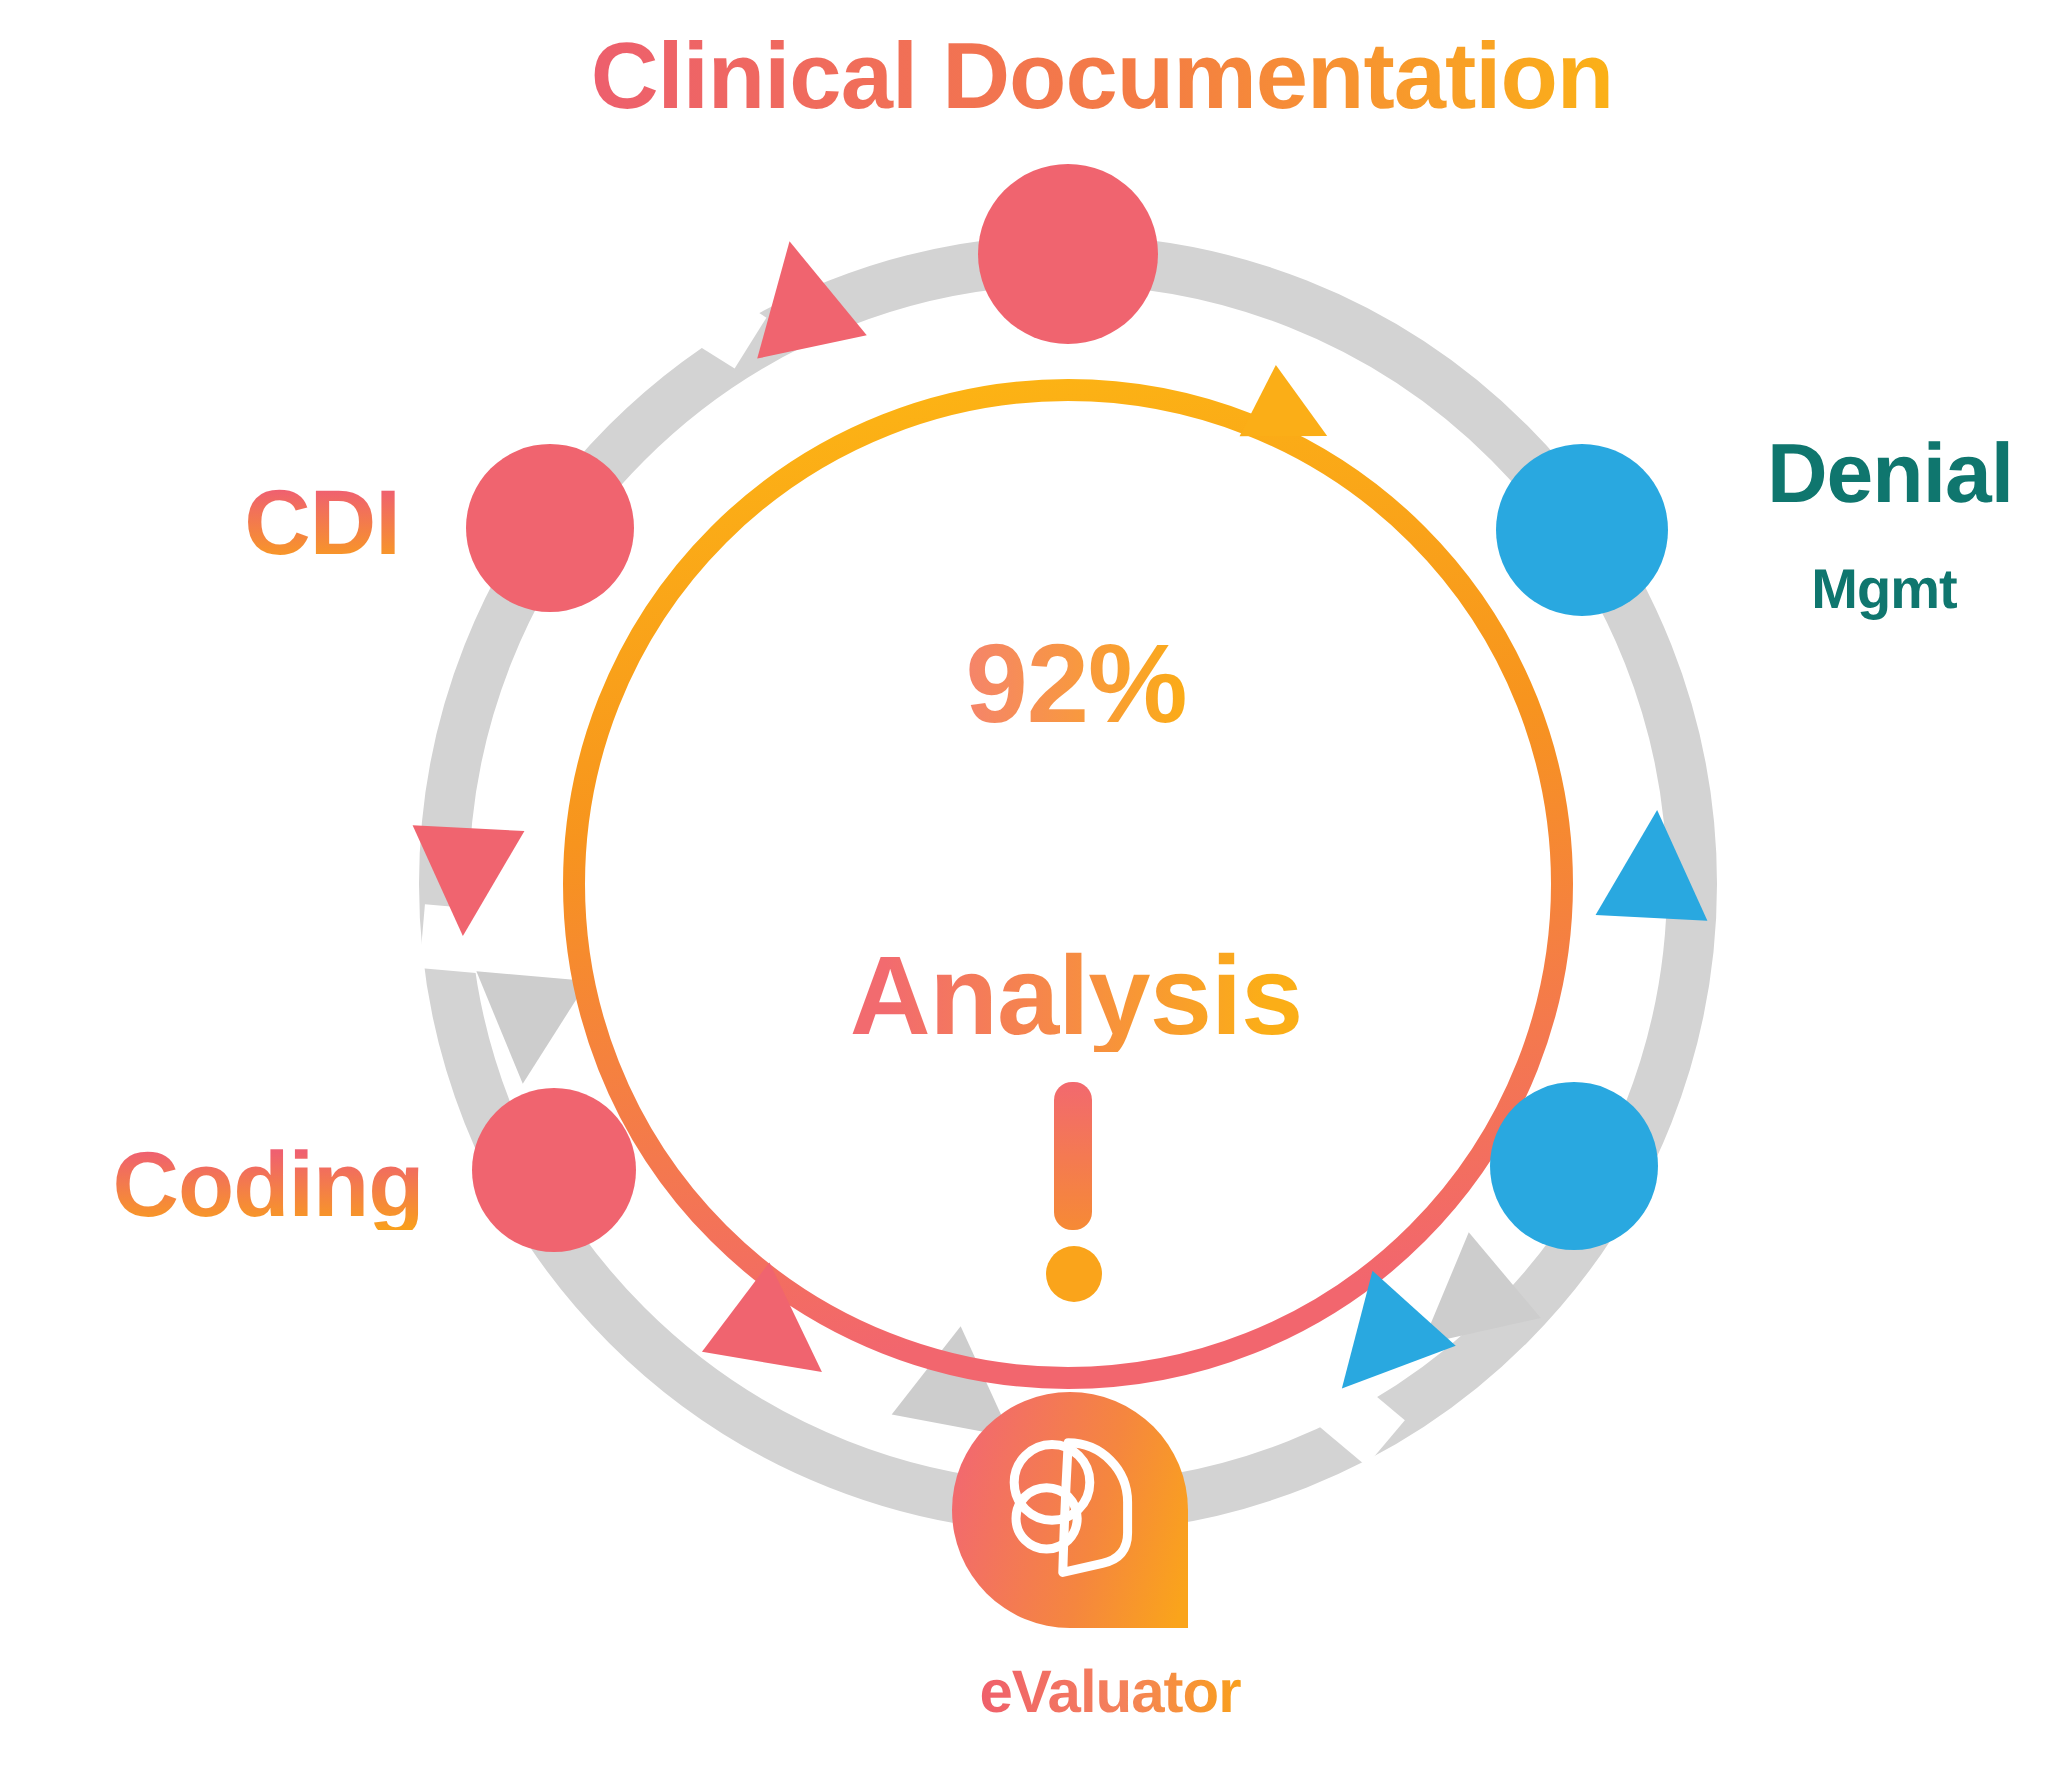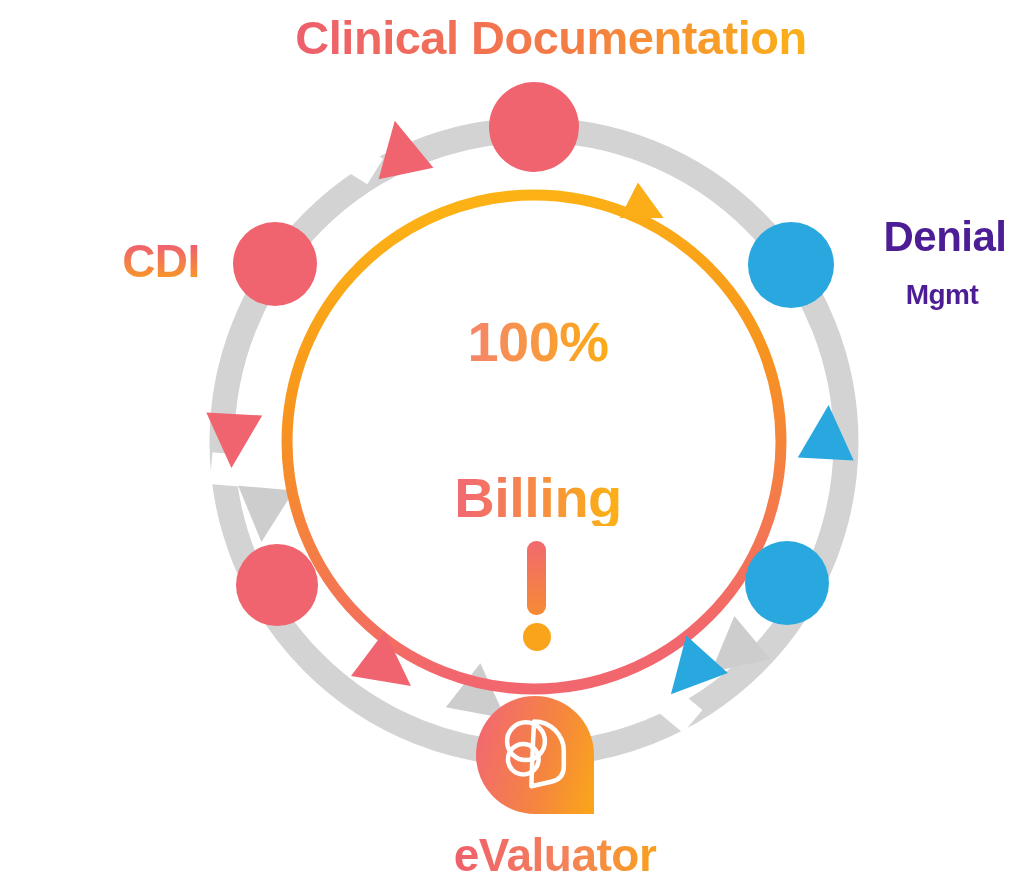"Denial" .blue-text { color: #4c1d95 -> #0f766e }
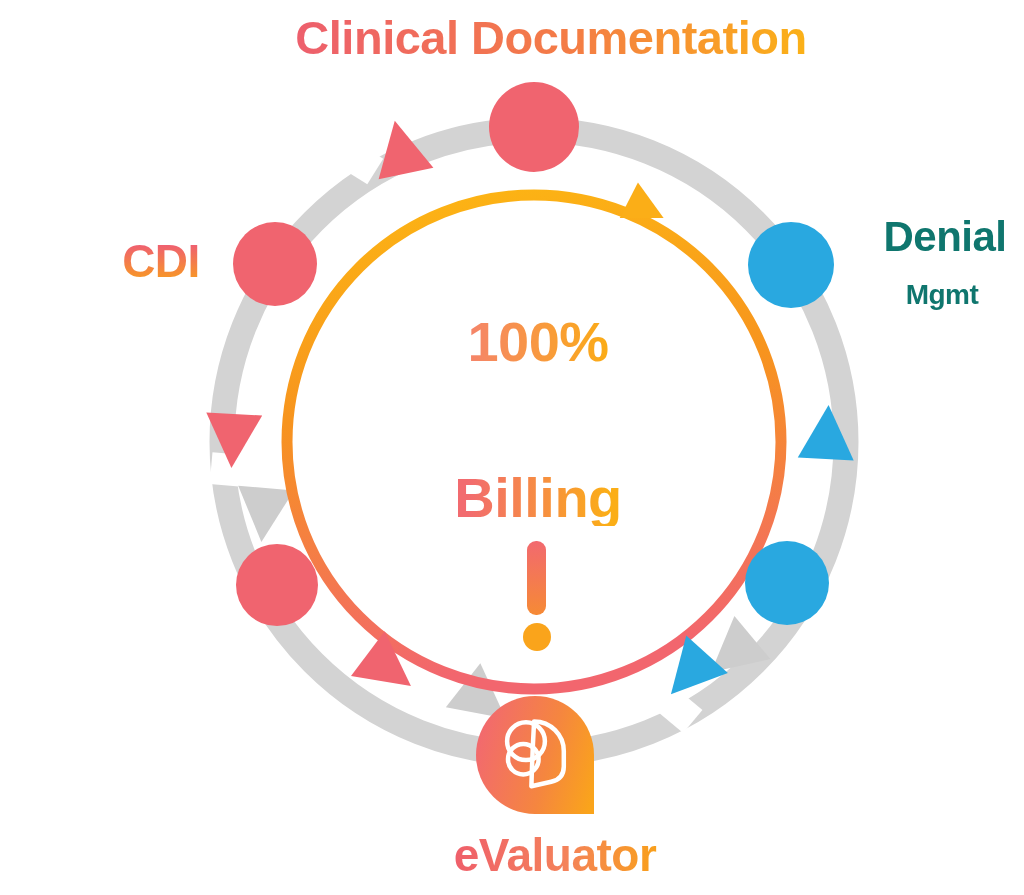"100%" div.label { text: 100% -> 92% }
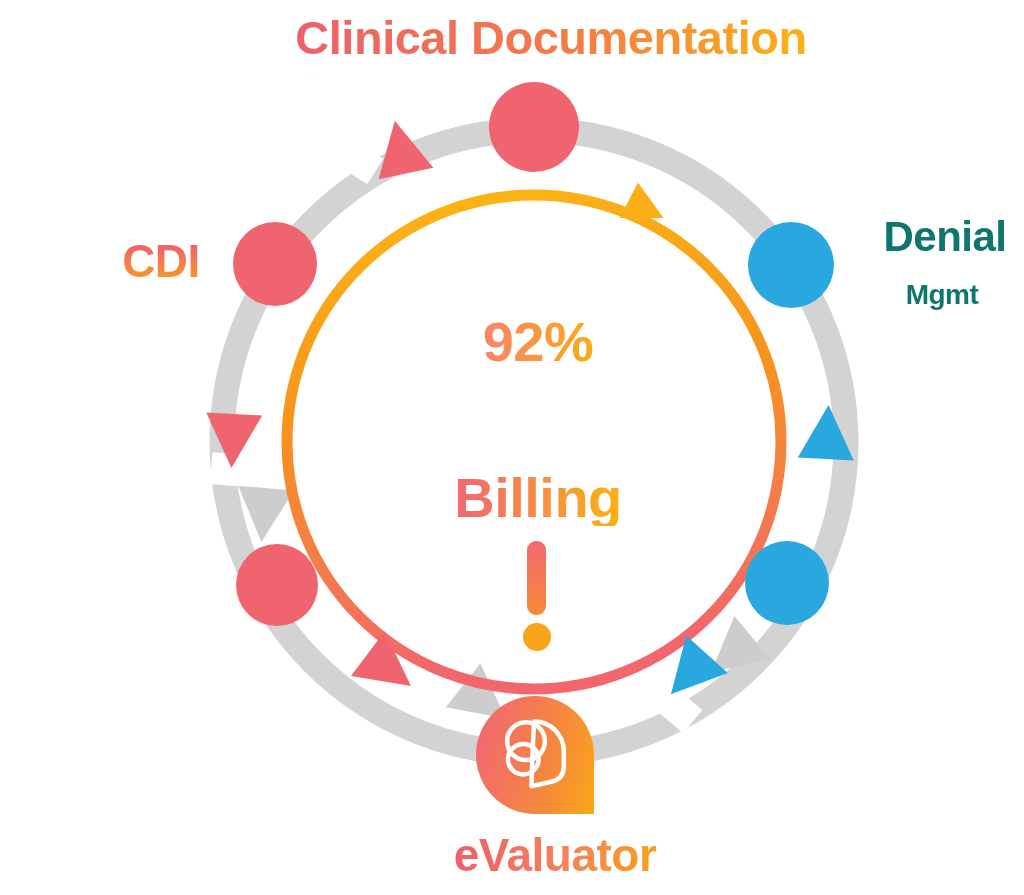"Billing" div.label { text: Billing -> Analysis }
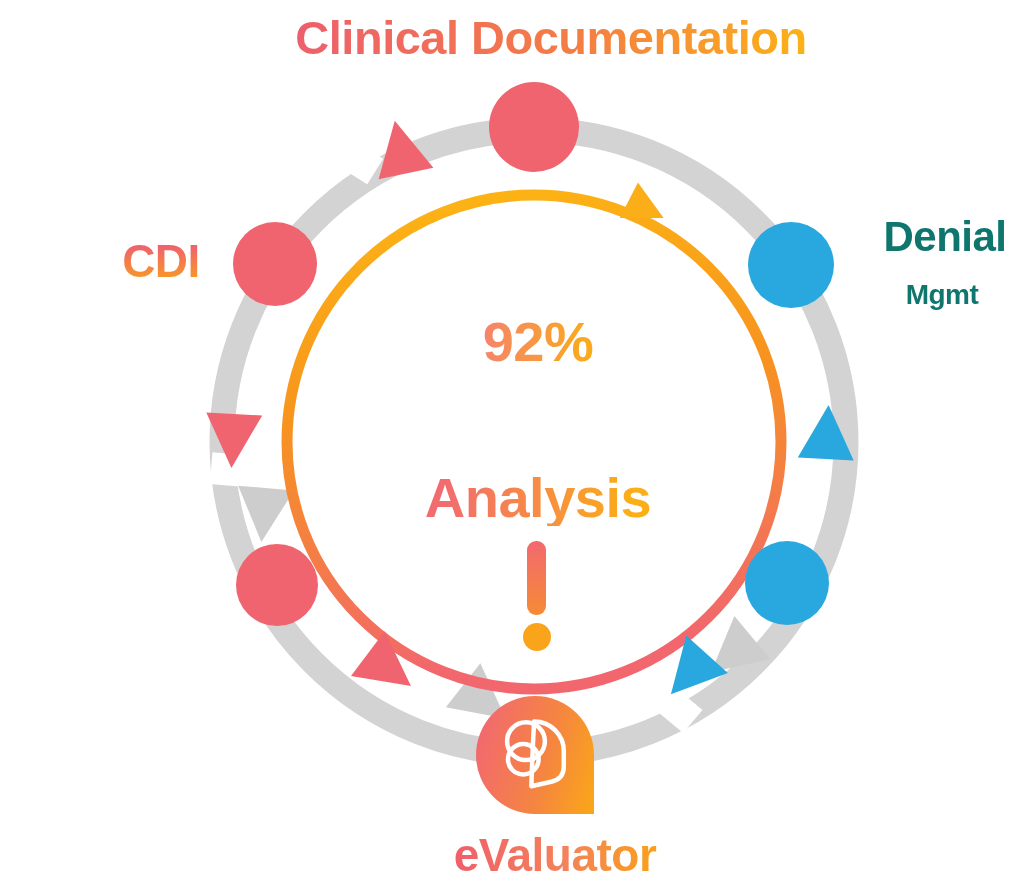"Coding" div.label { html: none -> <div>Coding</div> }
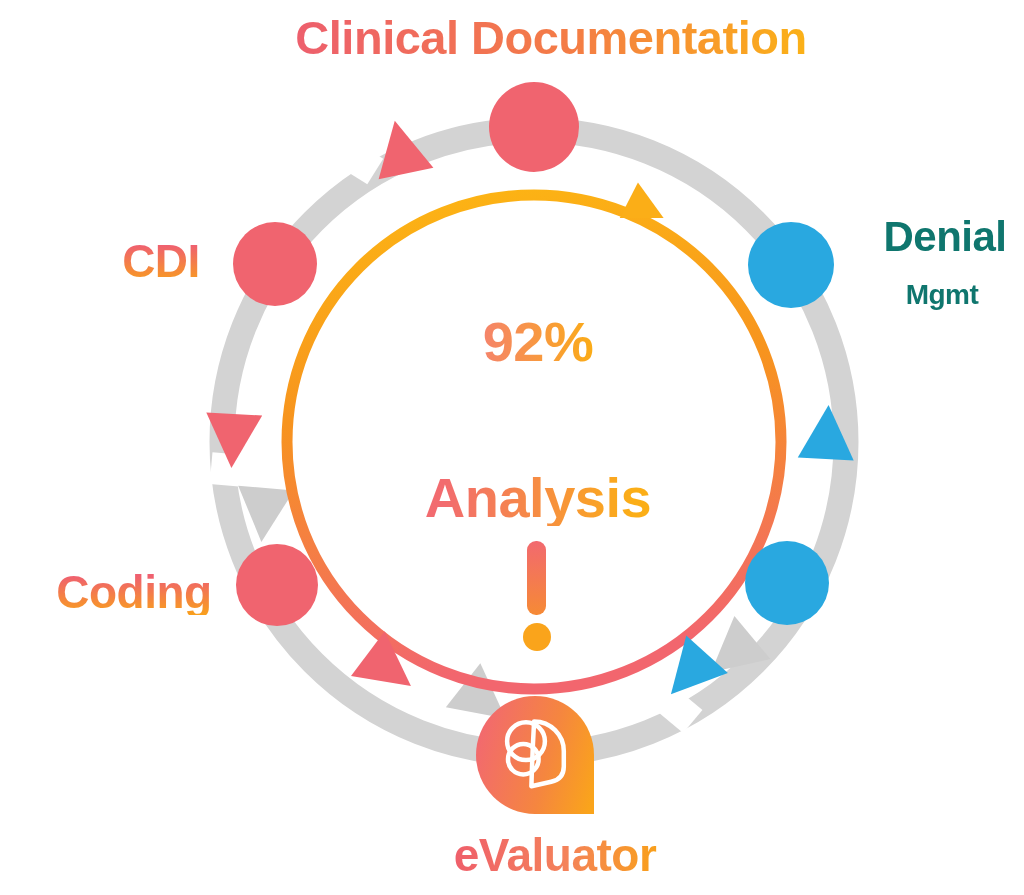"eValuator" #evalu { font-size: 46px -> 30px }
